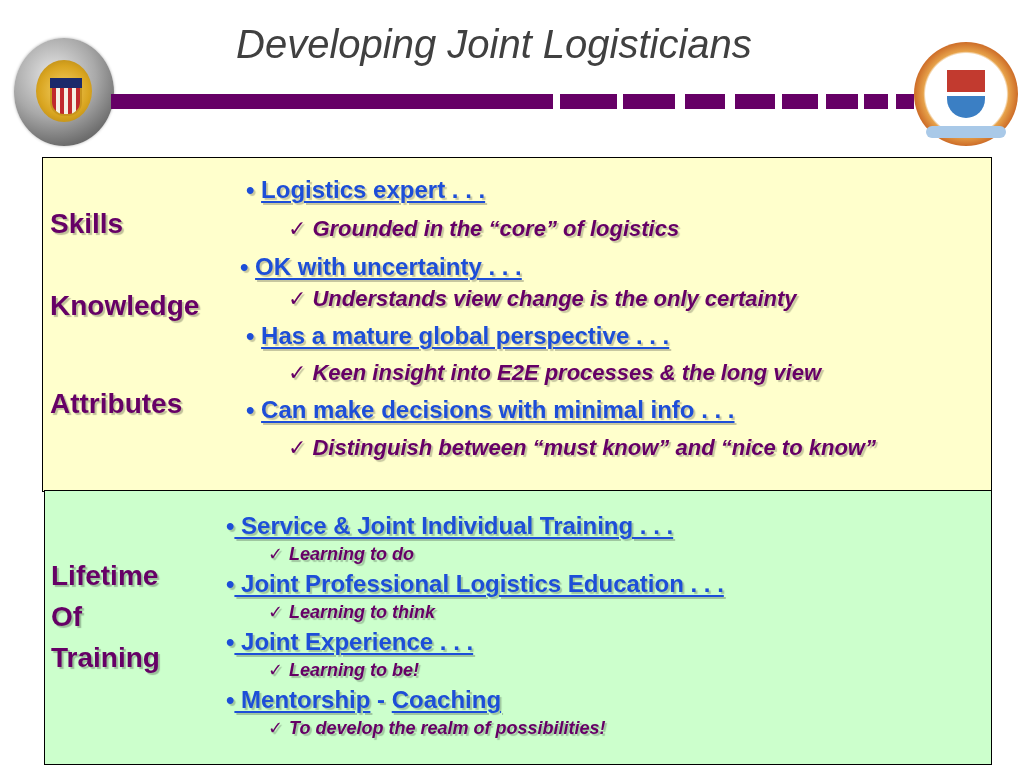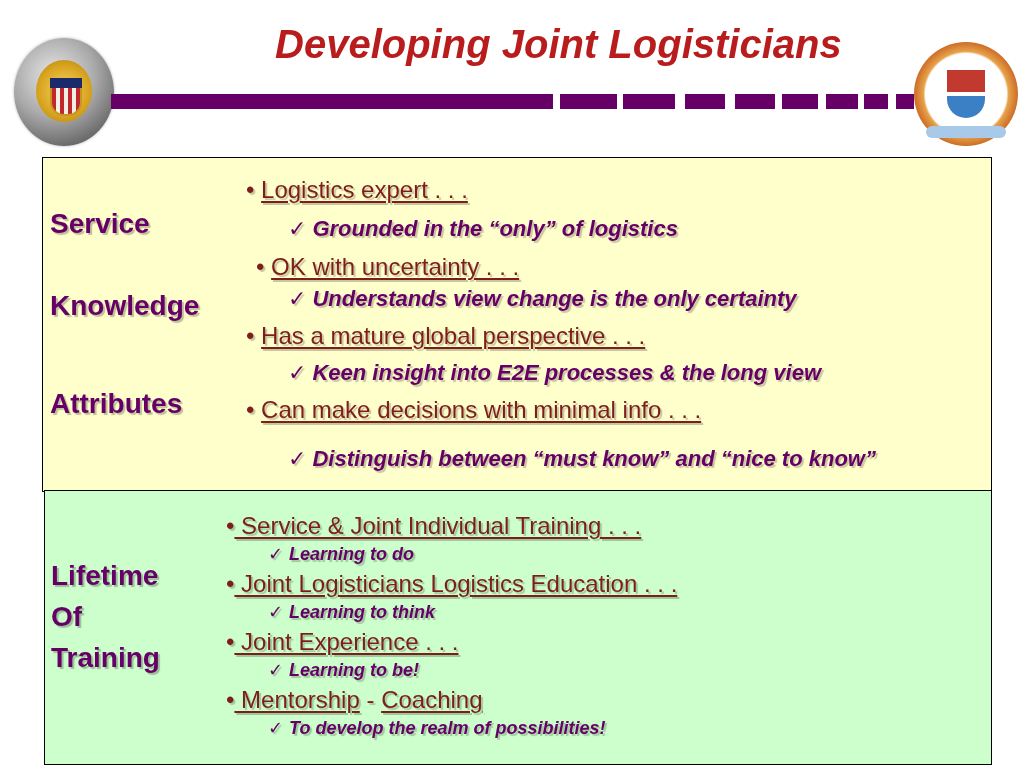"Developing Joint Logisticians" .title { color: #b91c1c -> #404040; font-weight: bold -> normal; margin-left: 39px -> none }
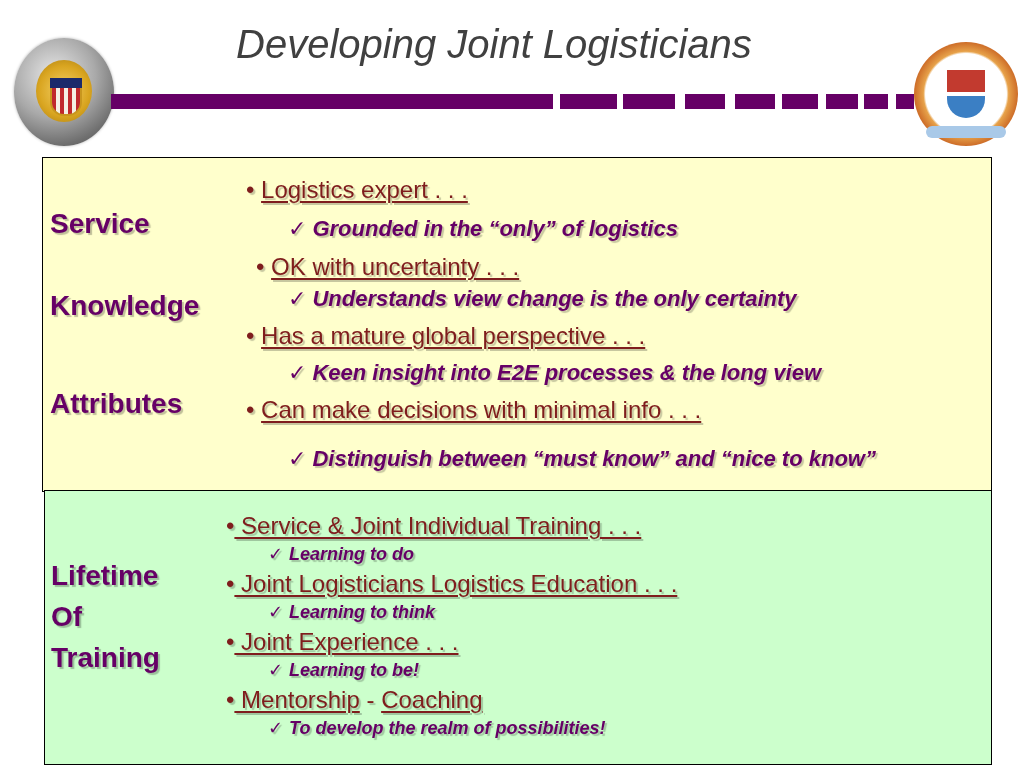"• Logistics expert . ." .bullet { color: #7f1d1d -> #1d4ed8; font-weight: normal -> bold }
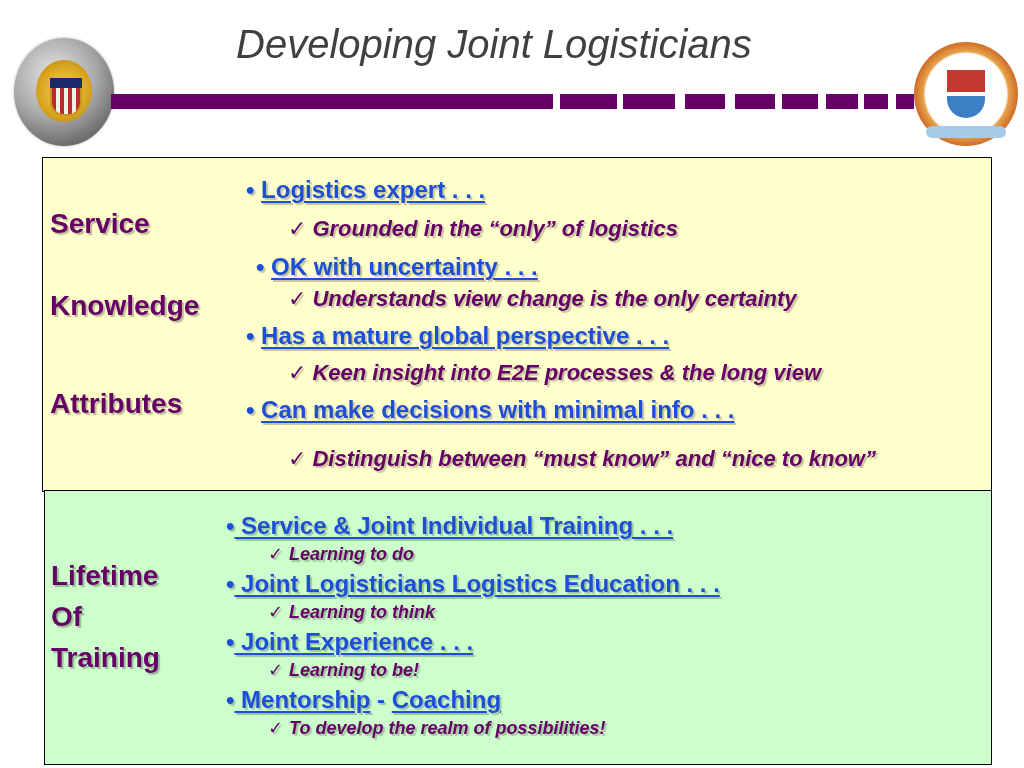"Service" div.side-label { text: Service -> Skills }
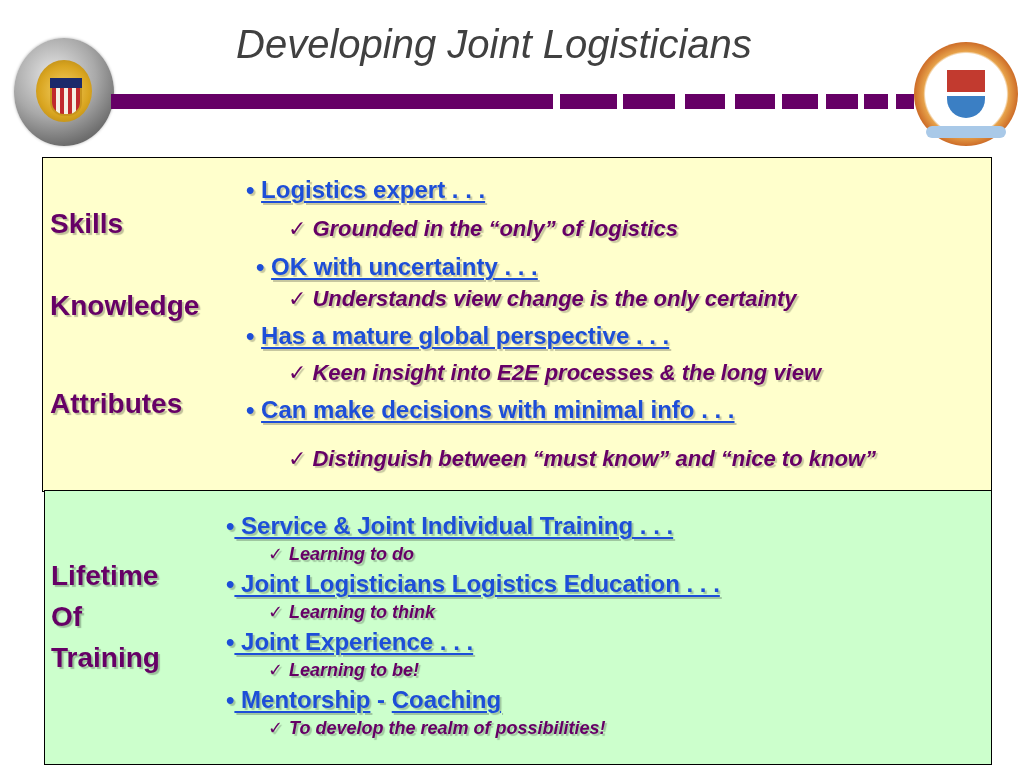"Grounded in the “only” of" span { text: only -> core }
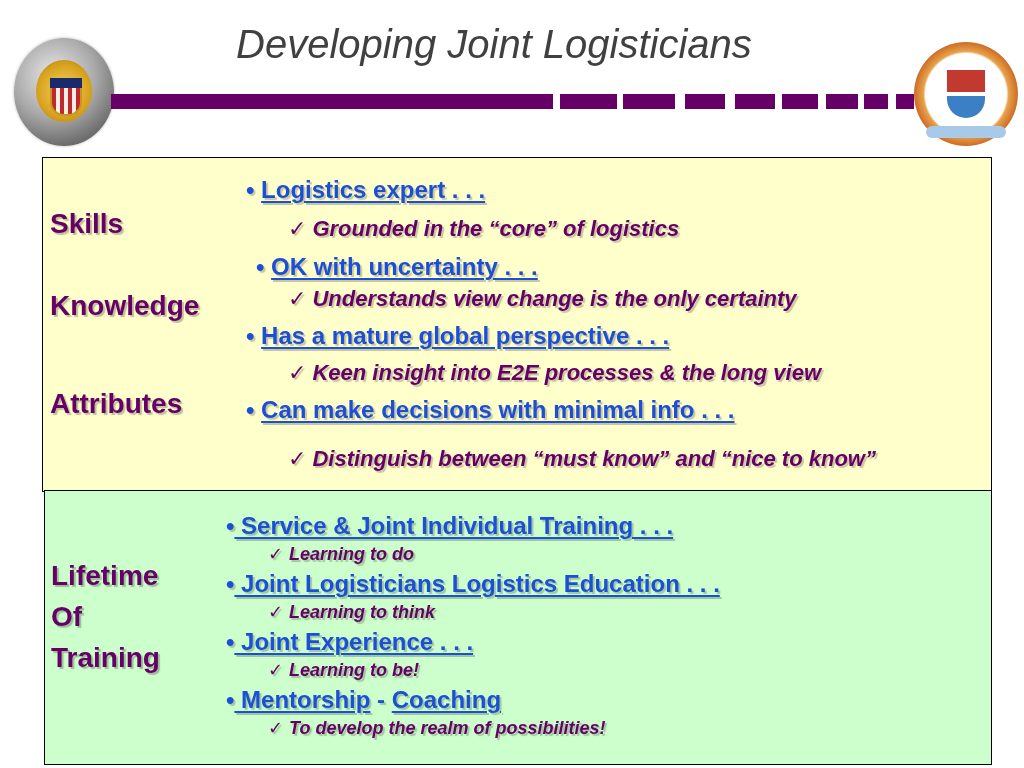"• OK with uncertainty ." div.bullet { left: 256px -> 240px }
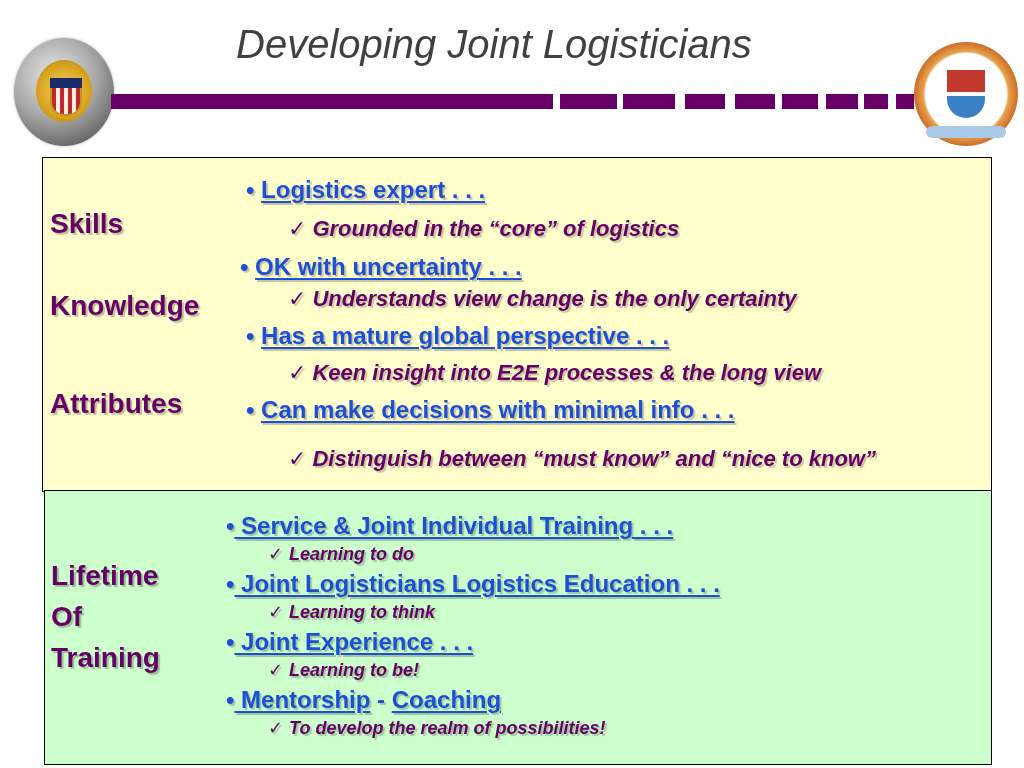"✓ Distinguish between “must know”" div.sub { top: 446px -> 435px }
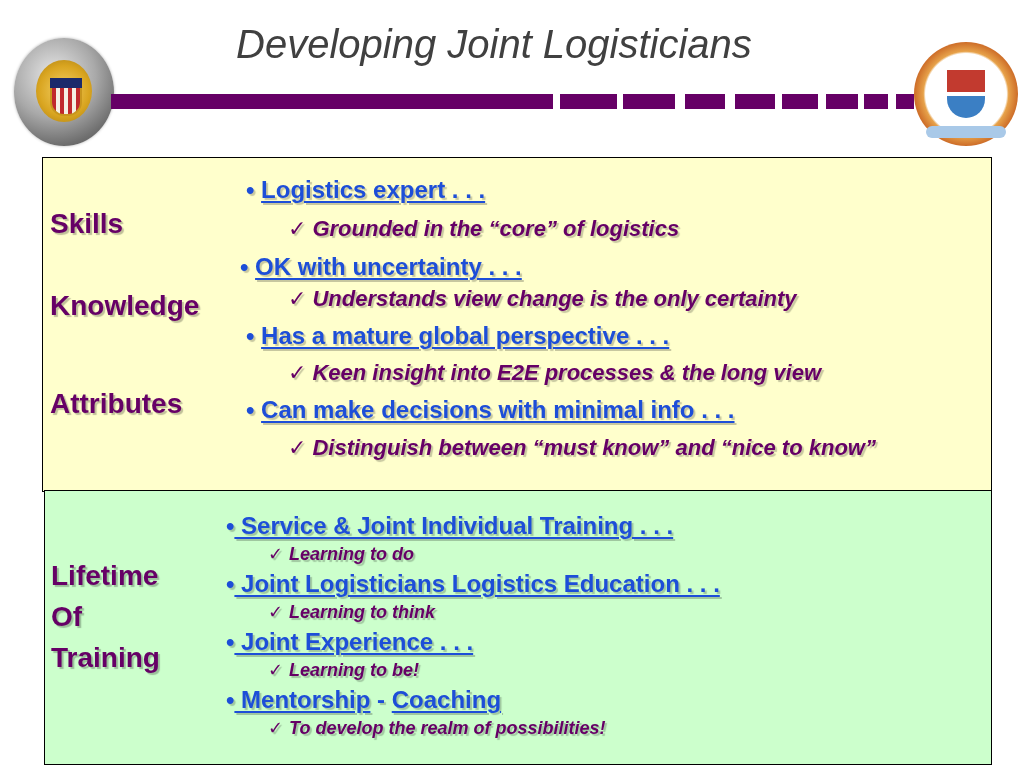"Joint Logisticians Logistics Education ." span.u { text: Logisticians -> Professional }
